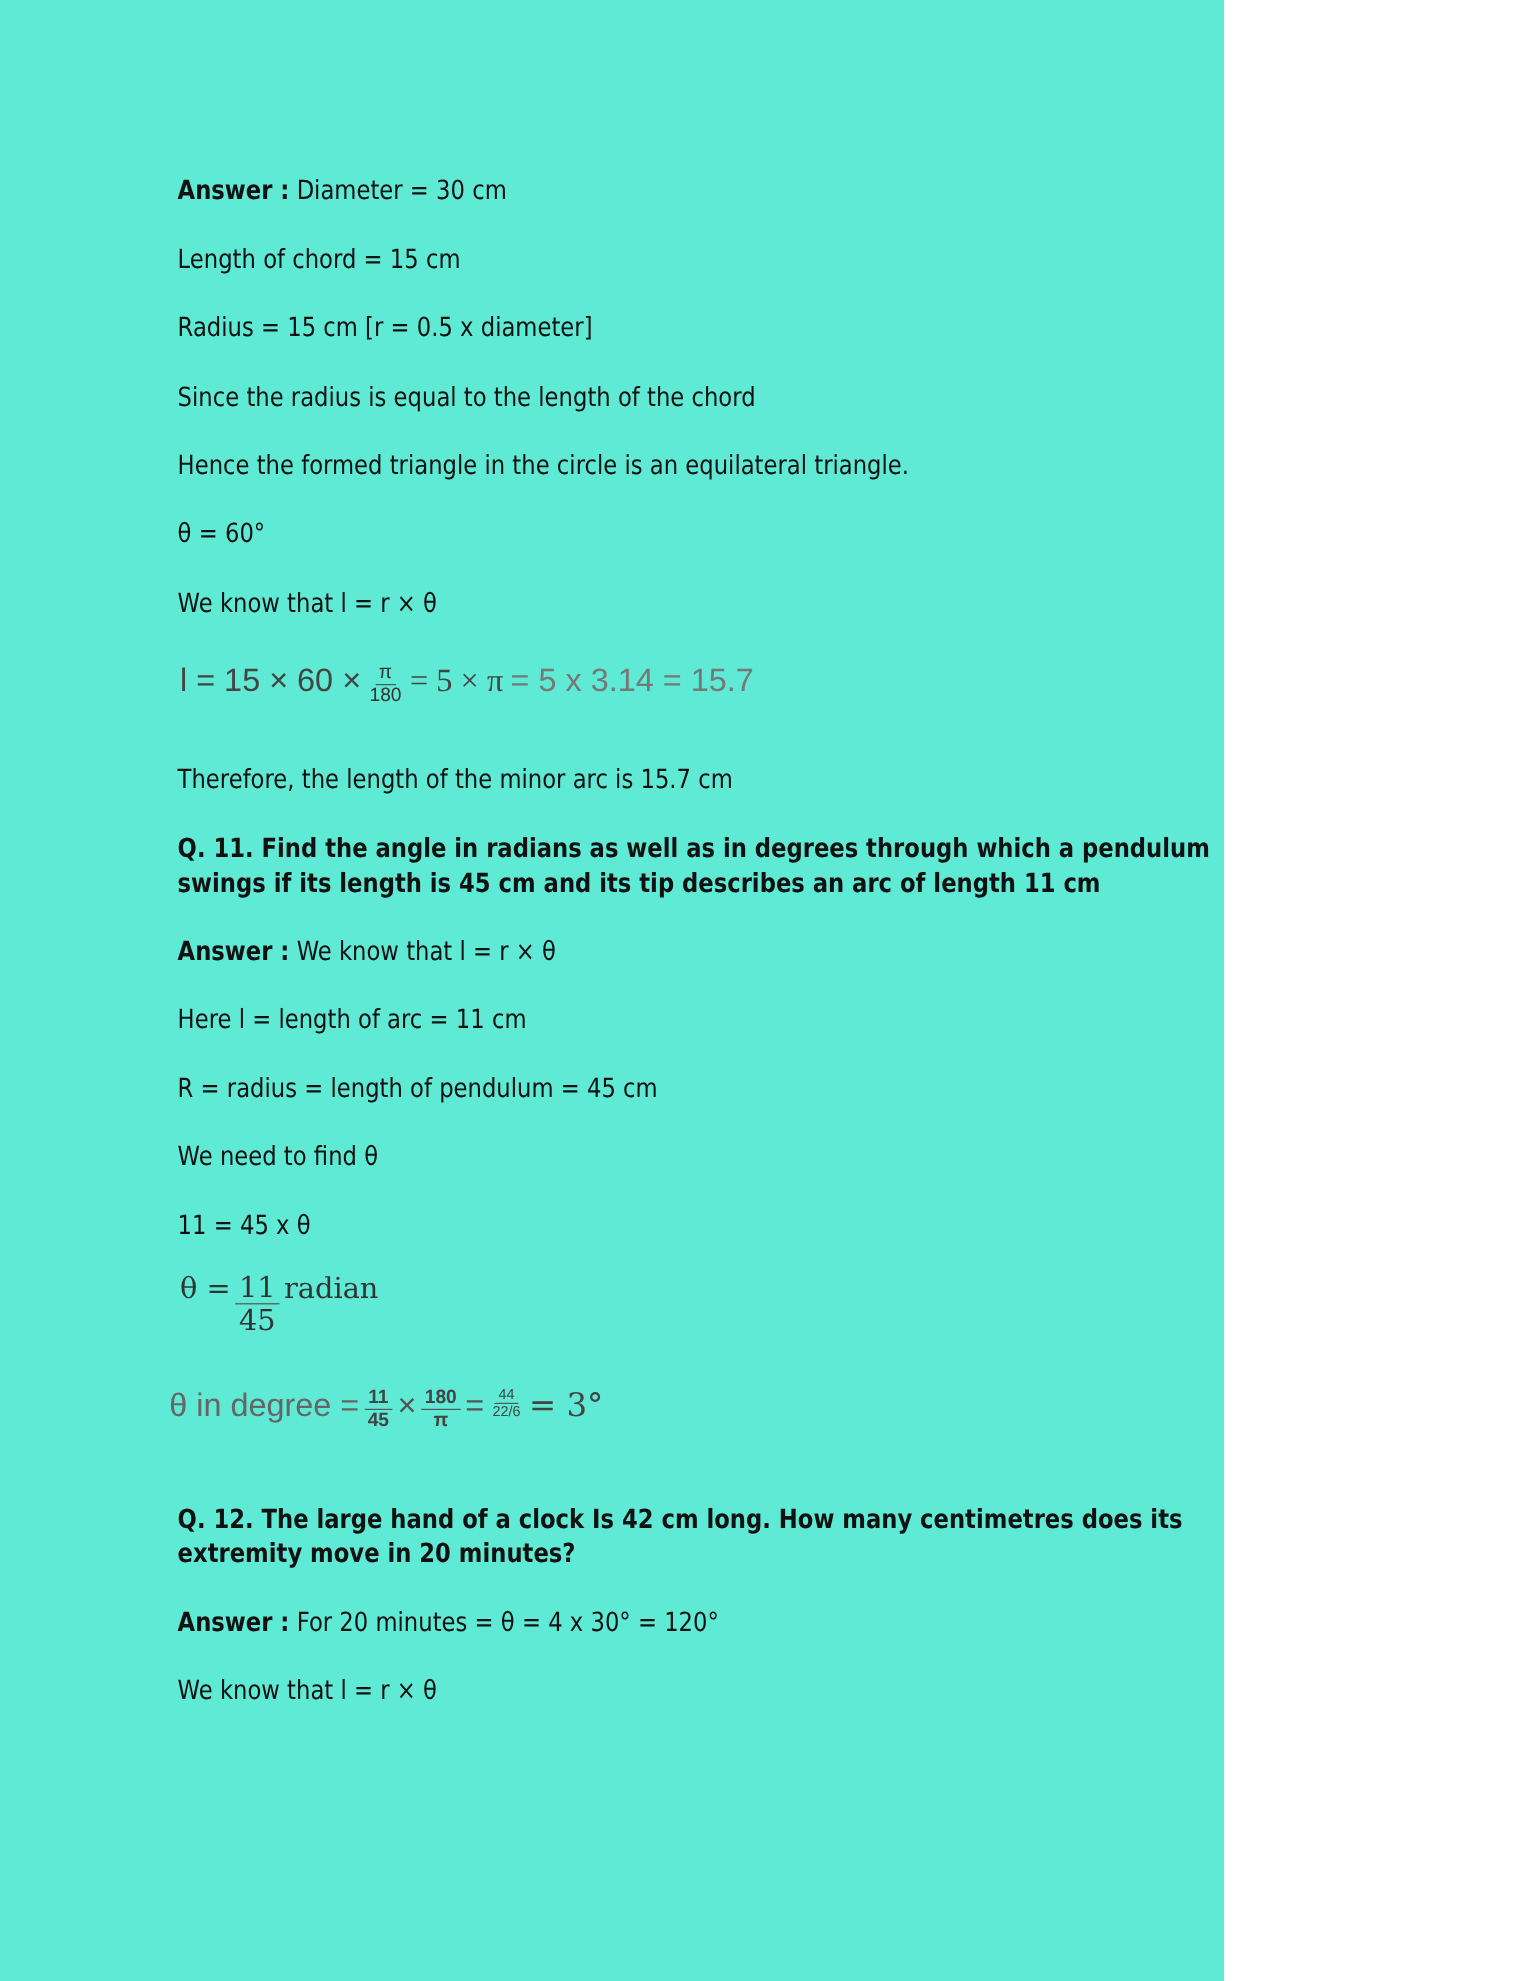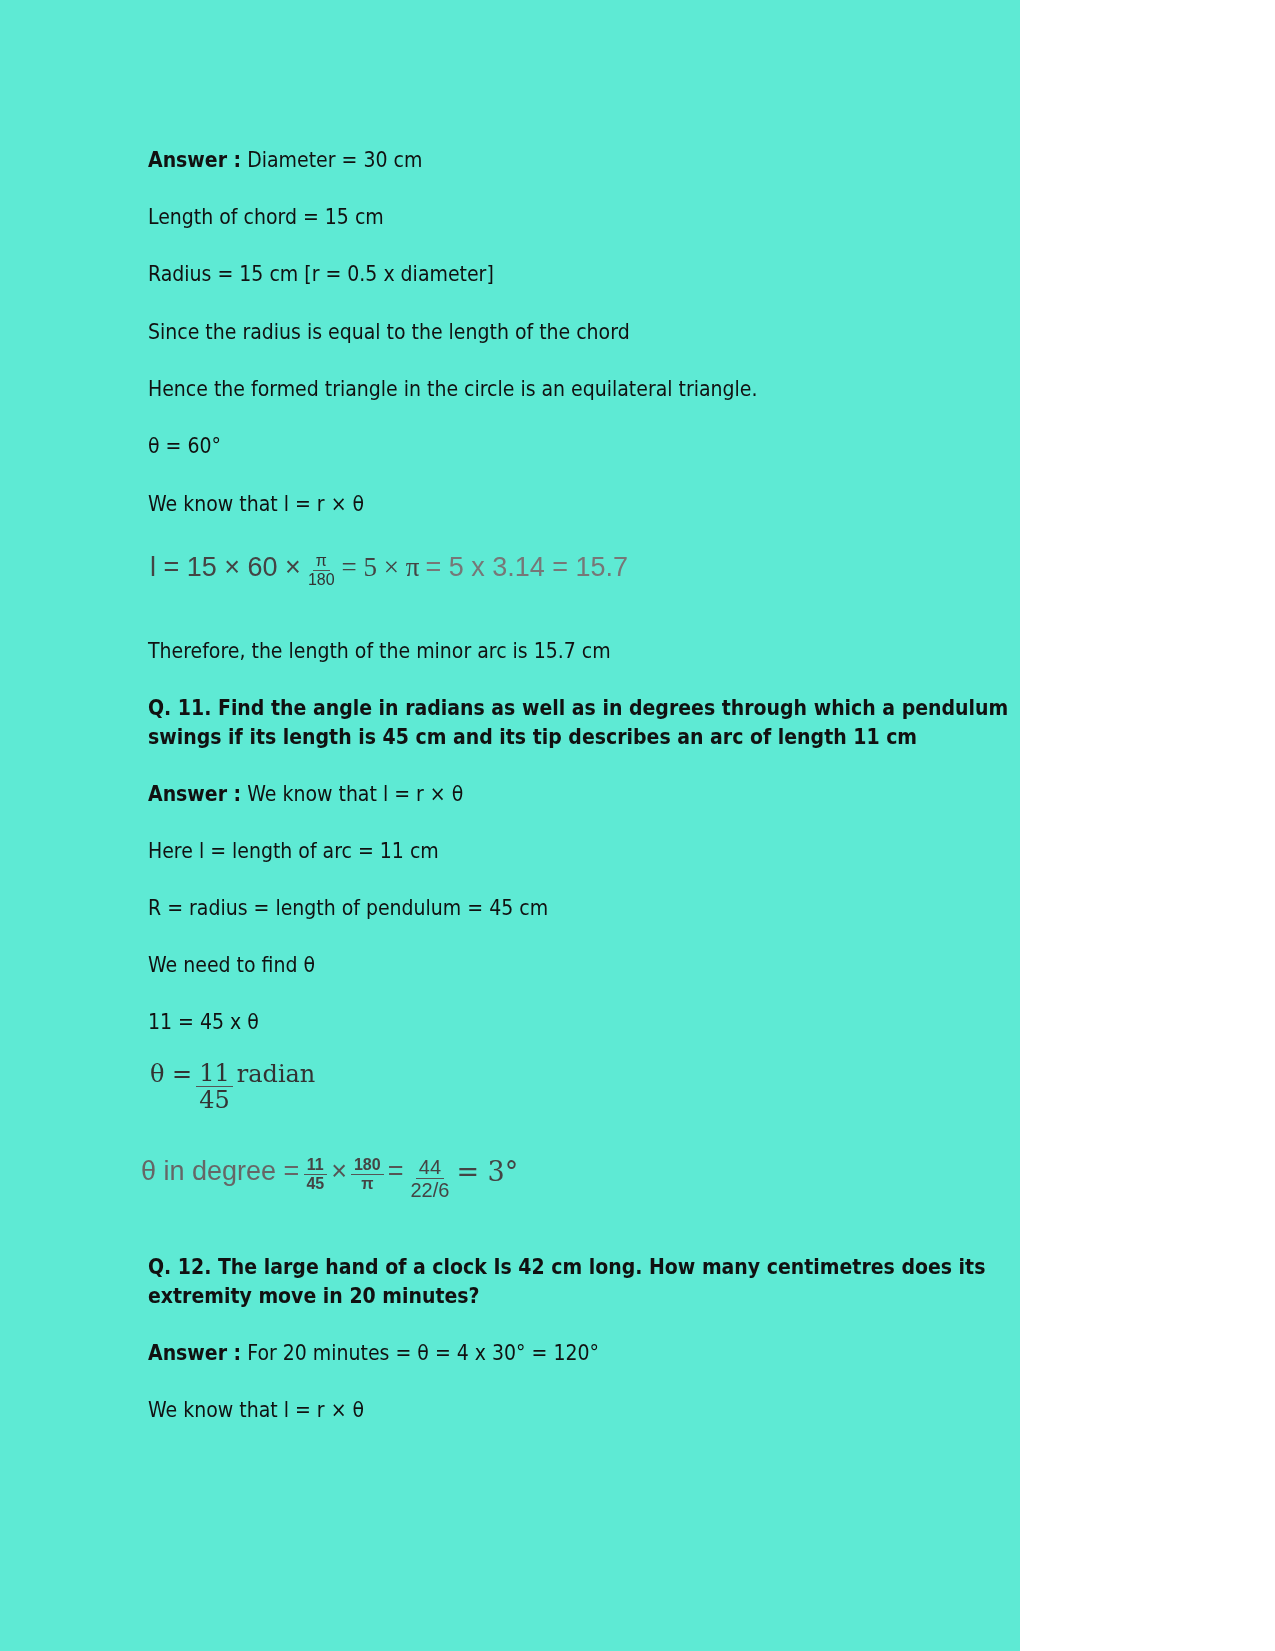"44" span.frac { font-size: 20px -> 12px }
